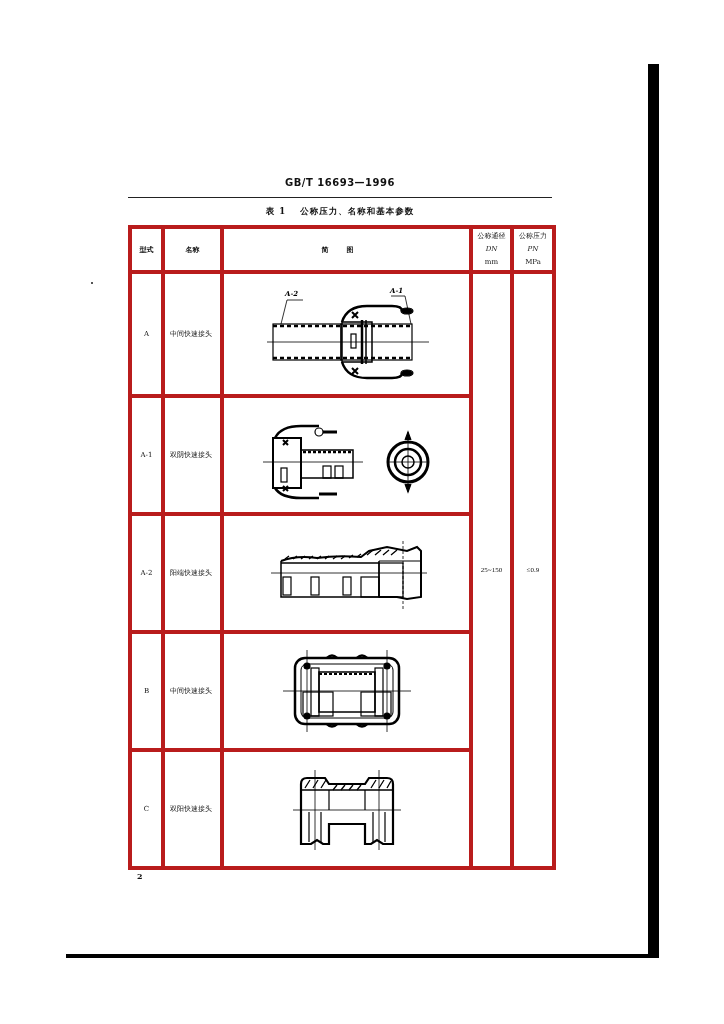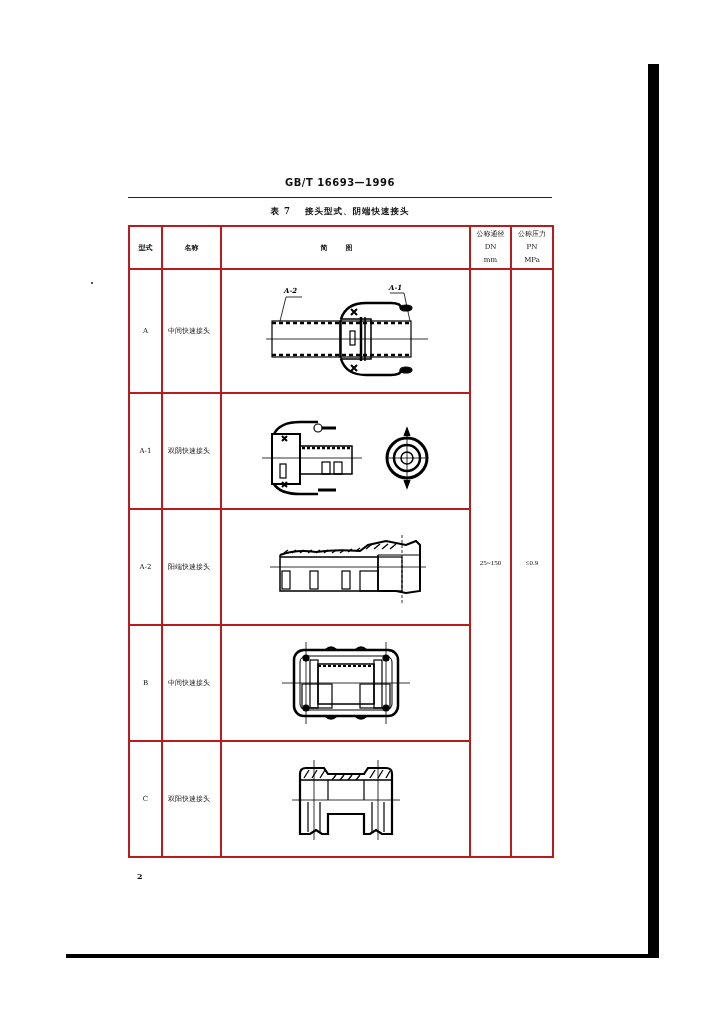"表 7" span.num { text: 7 -> 1 }
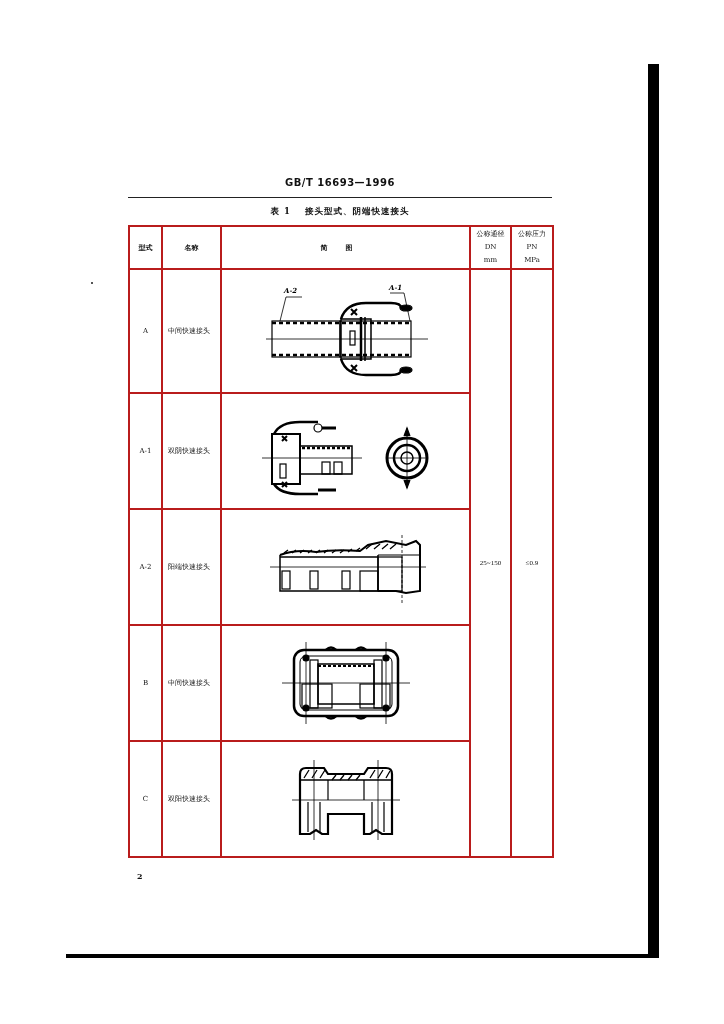"接头型式、阴端快速接头" span { text: 接头型式、阴端快速接头 -> 公称压力、名称和基本参数 }
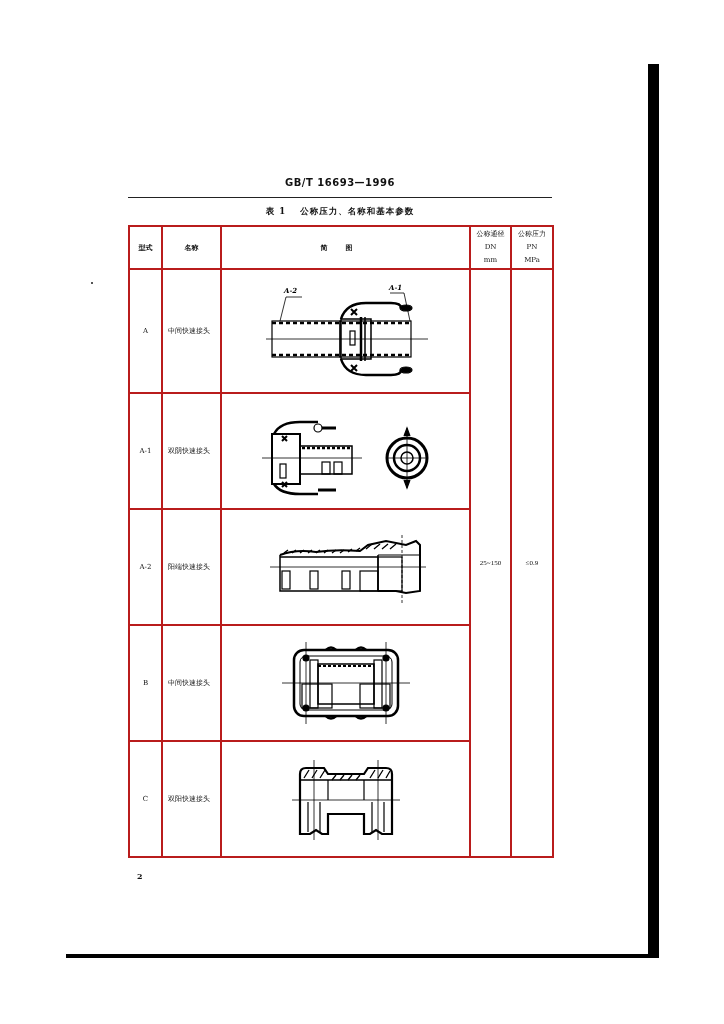"公称通径" table.spec td { border: 2px solid #b91c1c -> 4px solid #b91c1c }
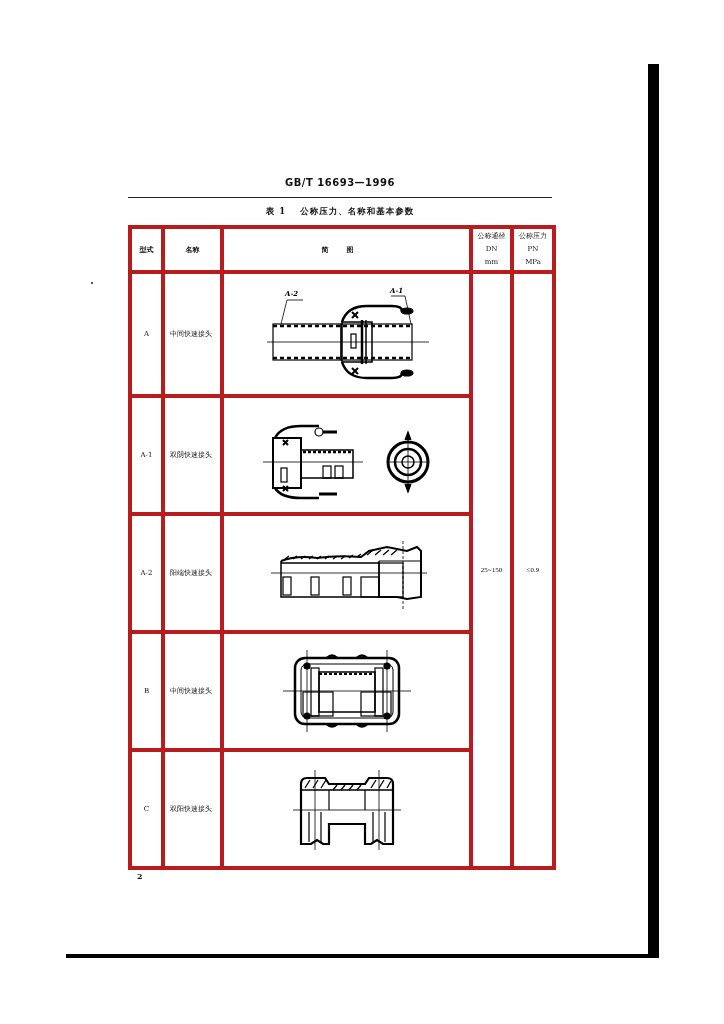"DN" .stack .it { font-style: none -> italic }
